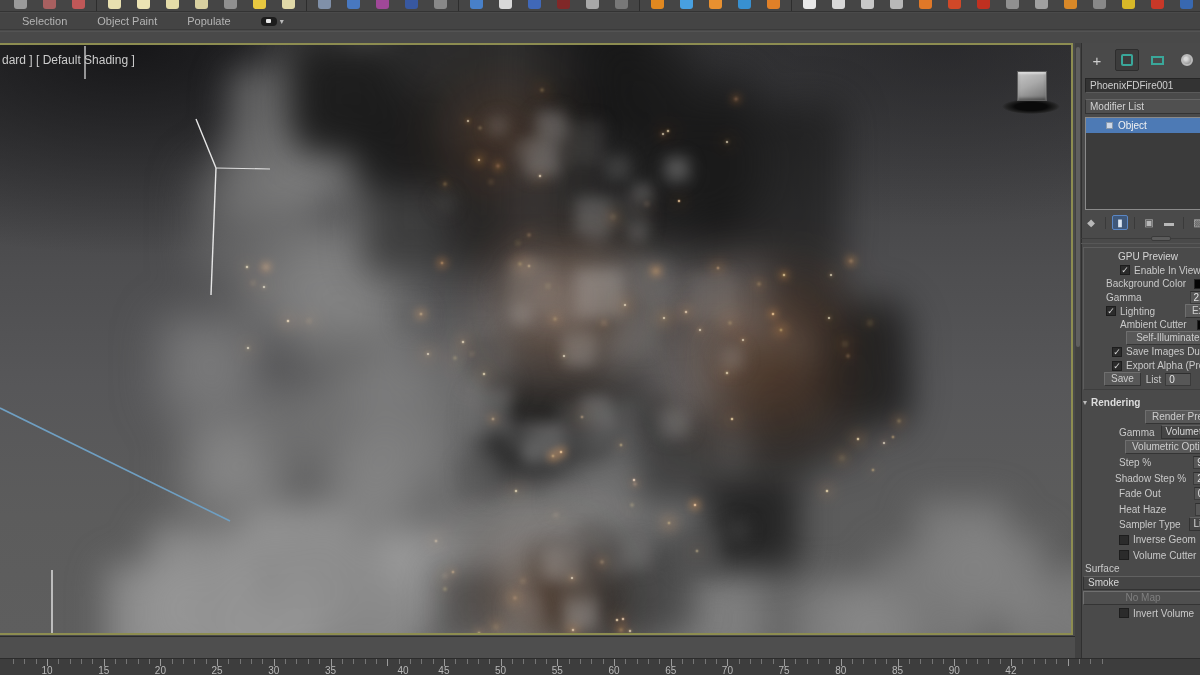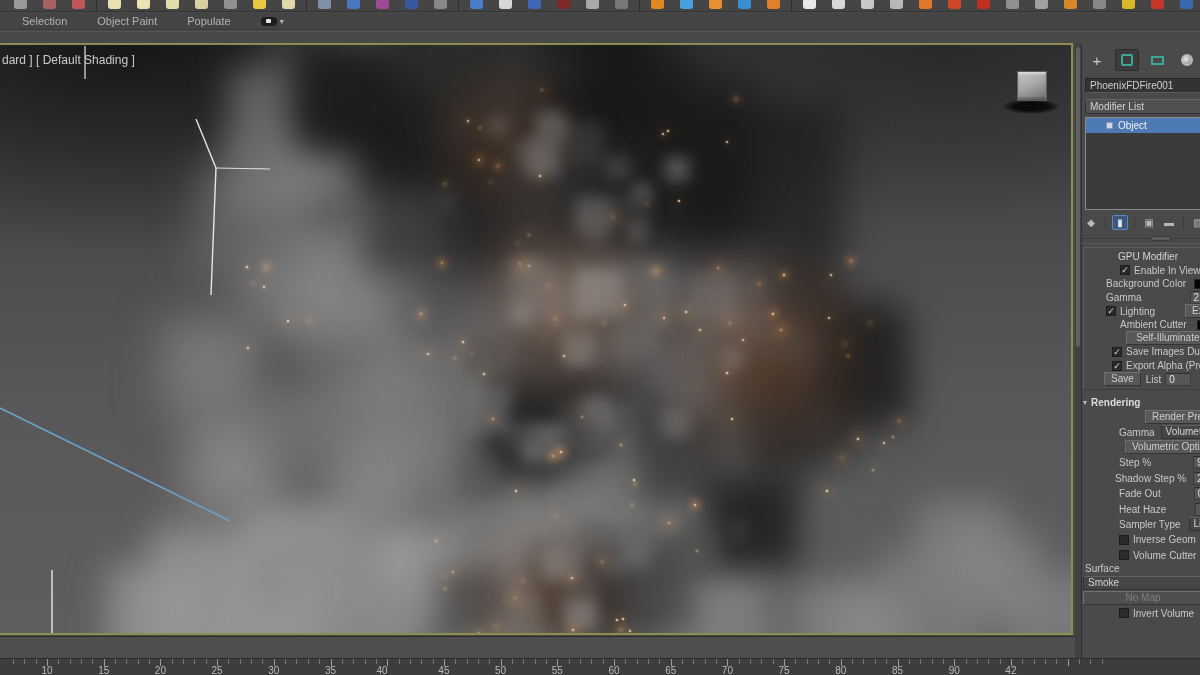"GPU Modifier" span { text: Modifier -> Preview }
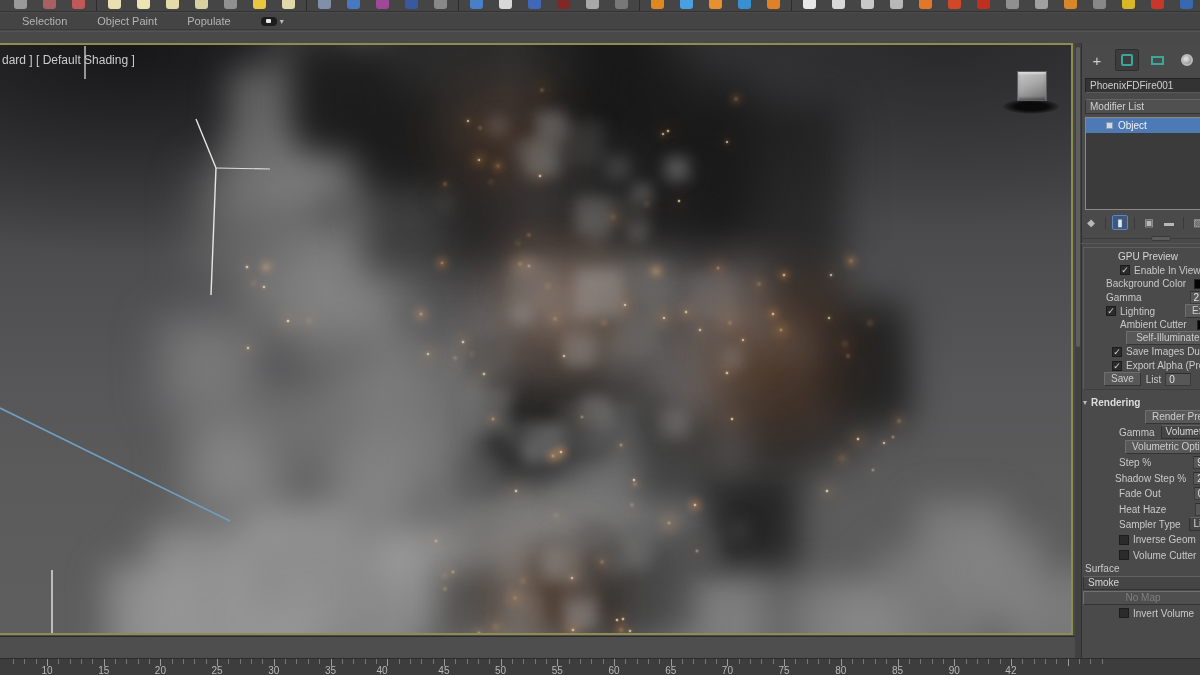"40" span.tlabel { left: 382px -> 403px }
